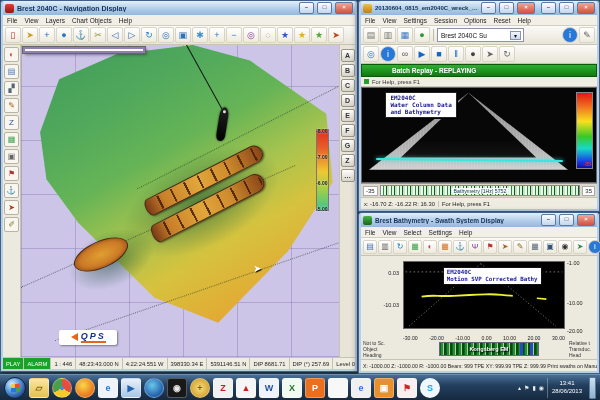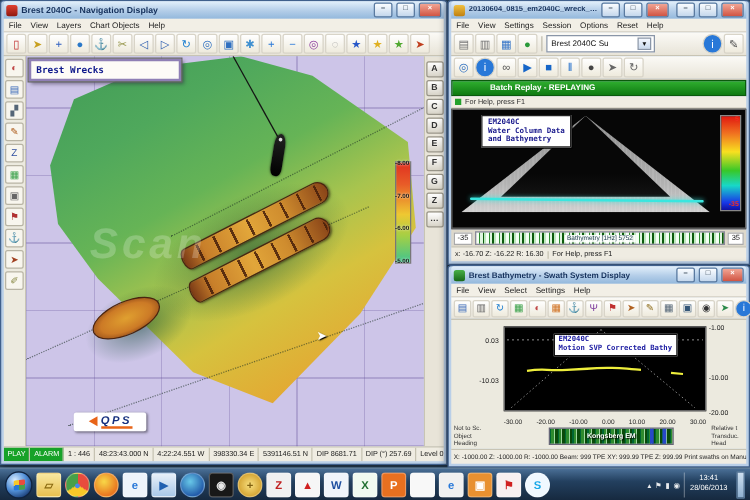"Brest Wrecks" div.t { html: <div>Brest Wrecks</div> -> none }
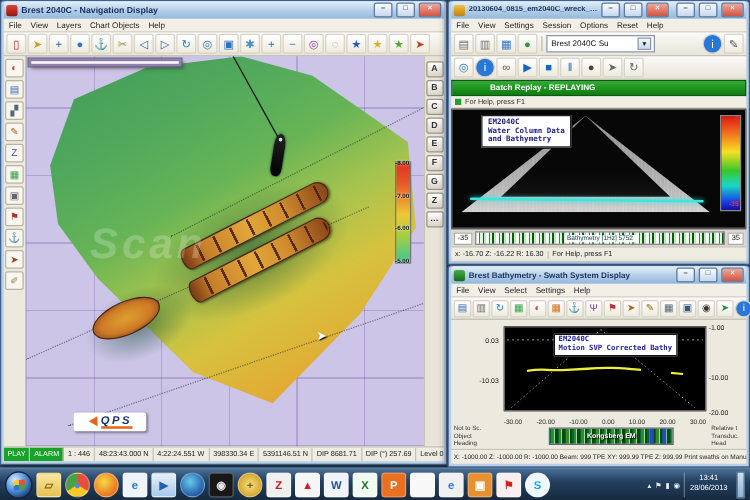"Scan" div.wm-map { html: <div>Scan</div> -> none }
